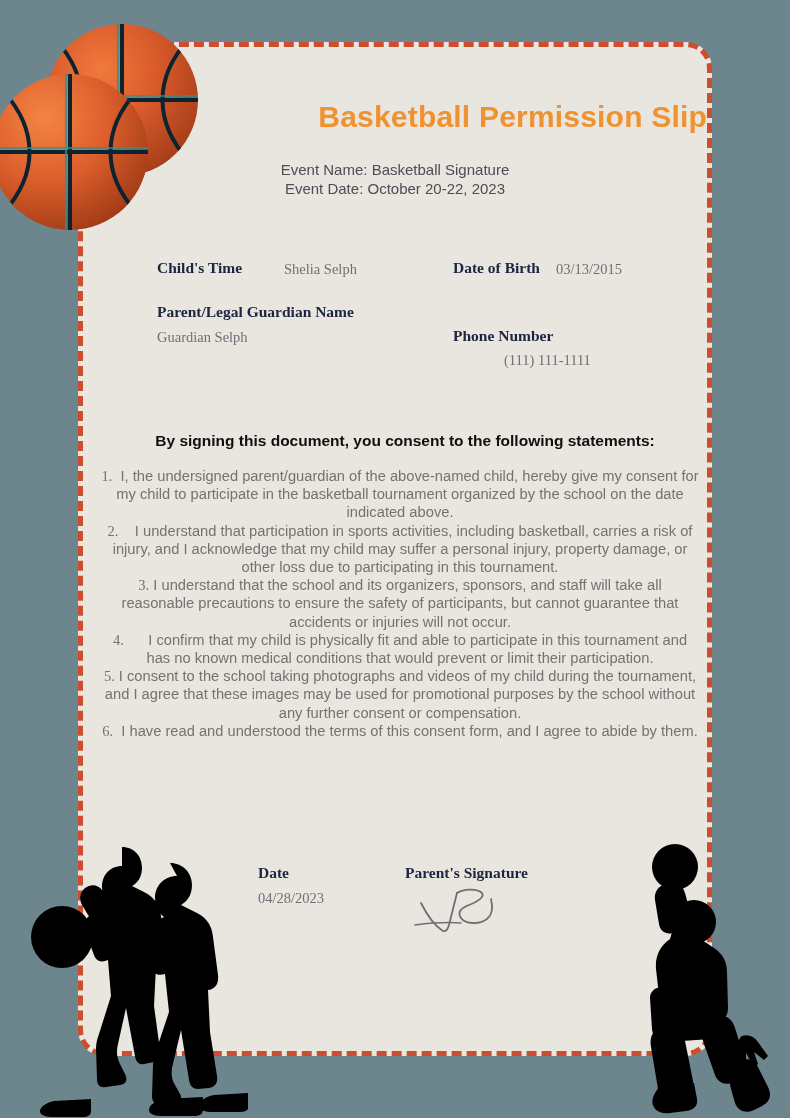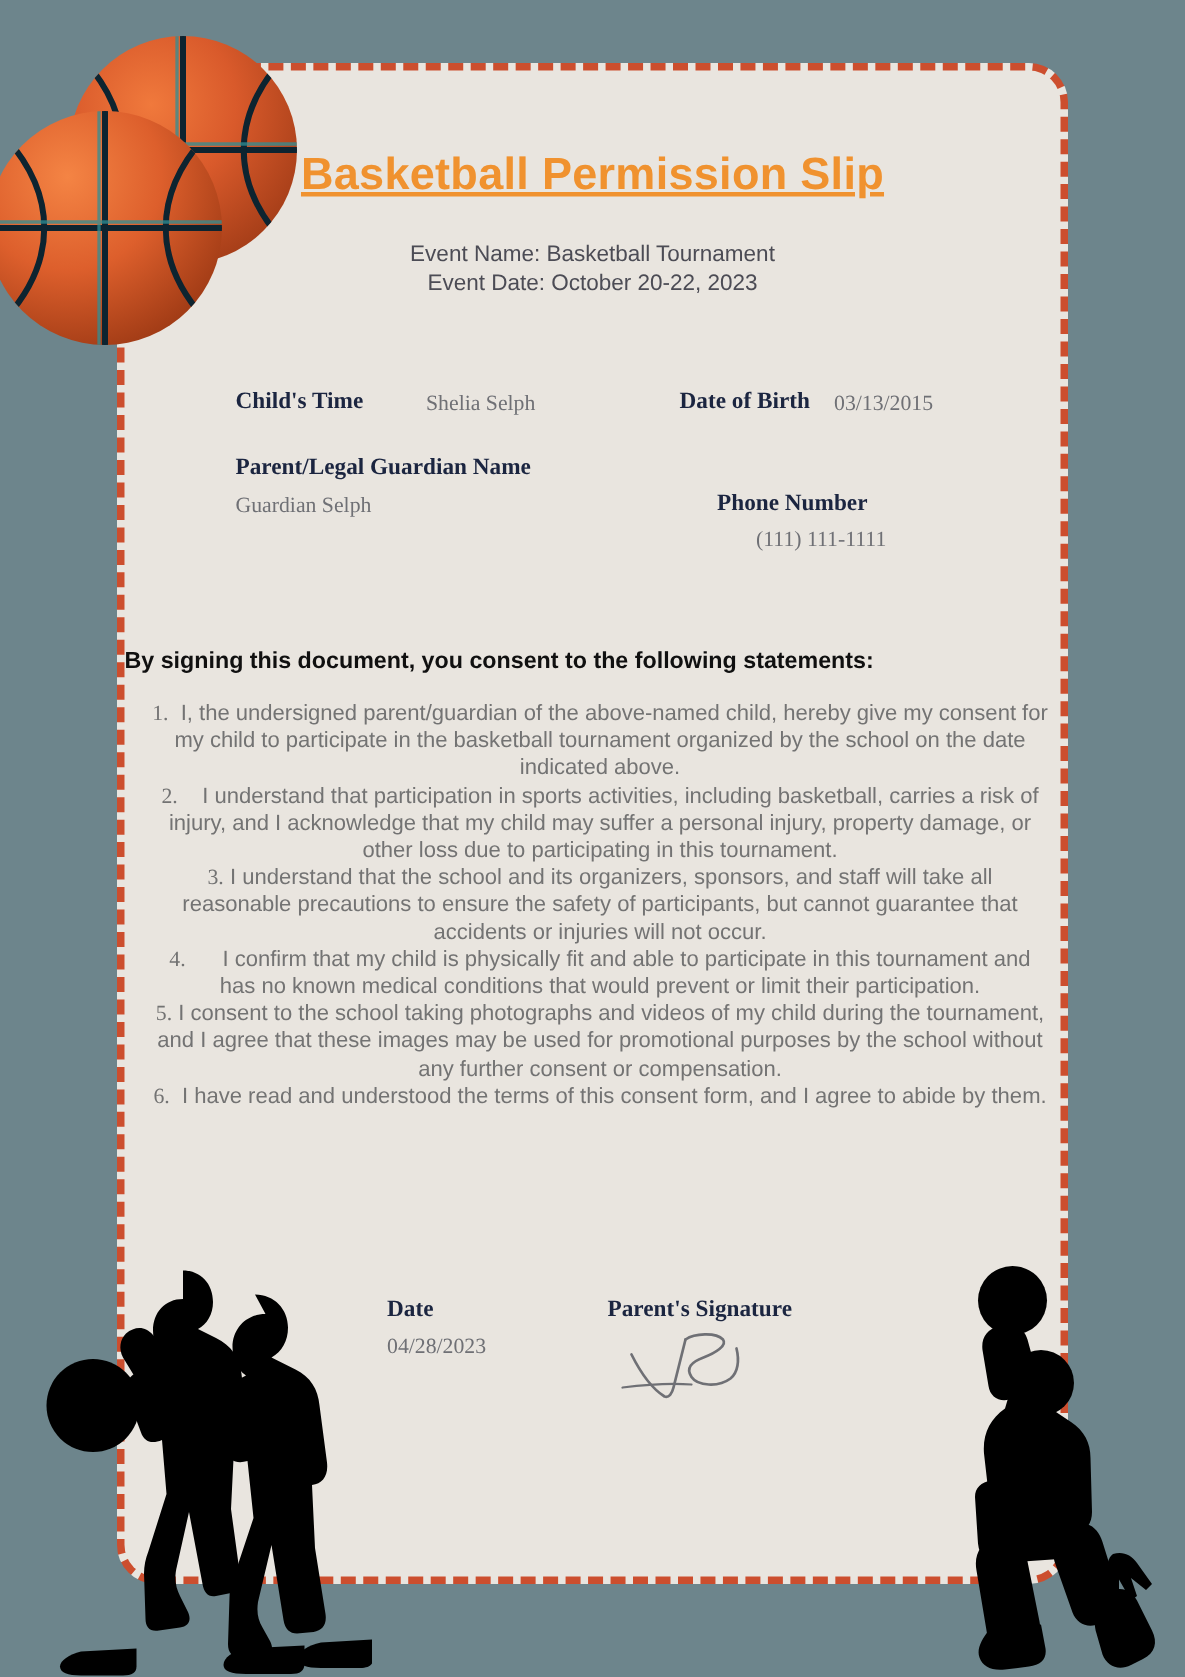"Basketball Permission Slip" #title { text-align: center -> right; text-decoration: underline -> none }
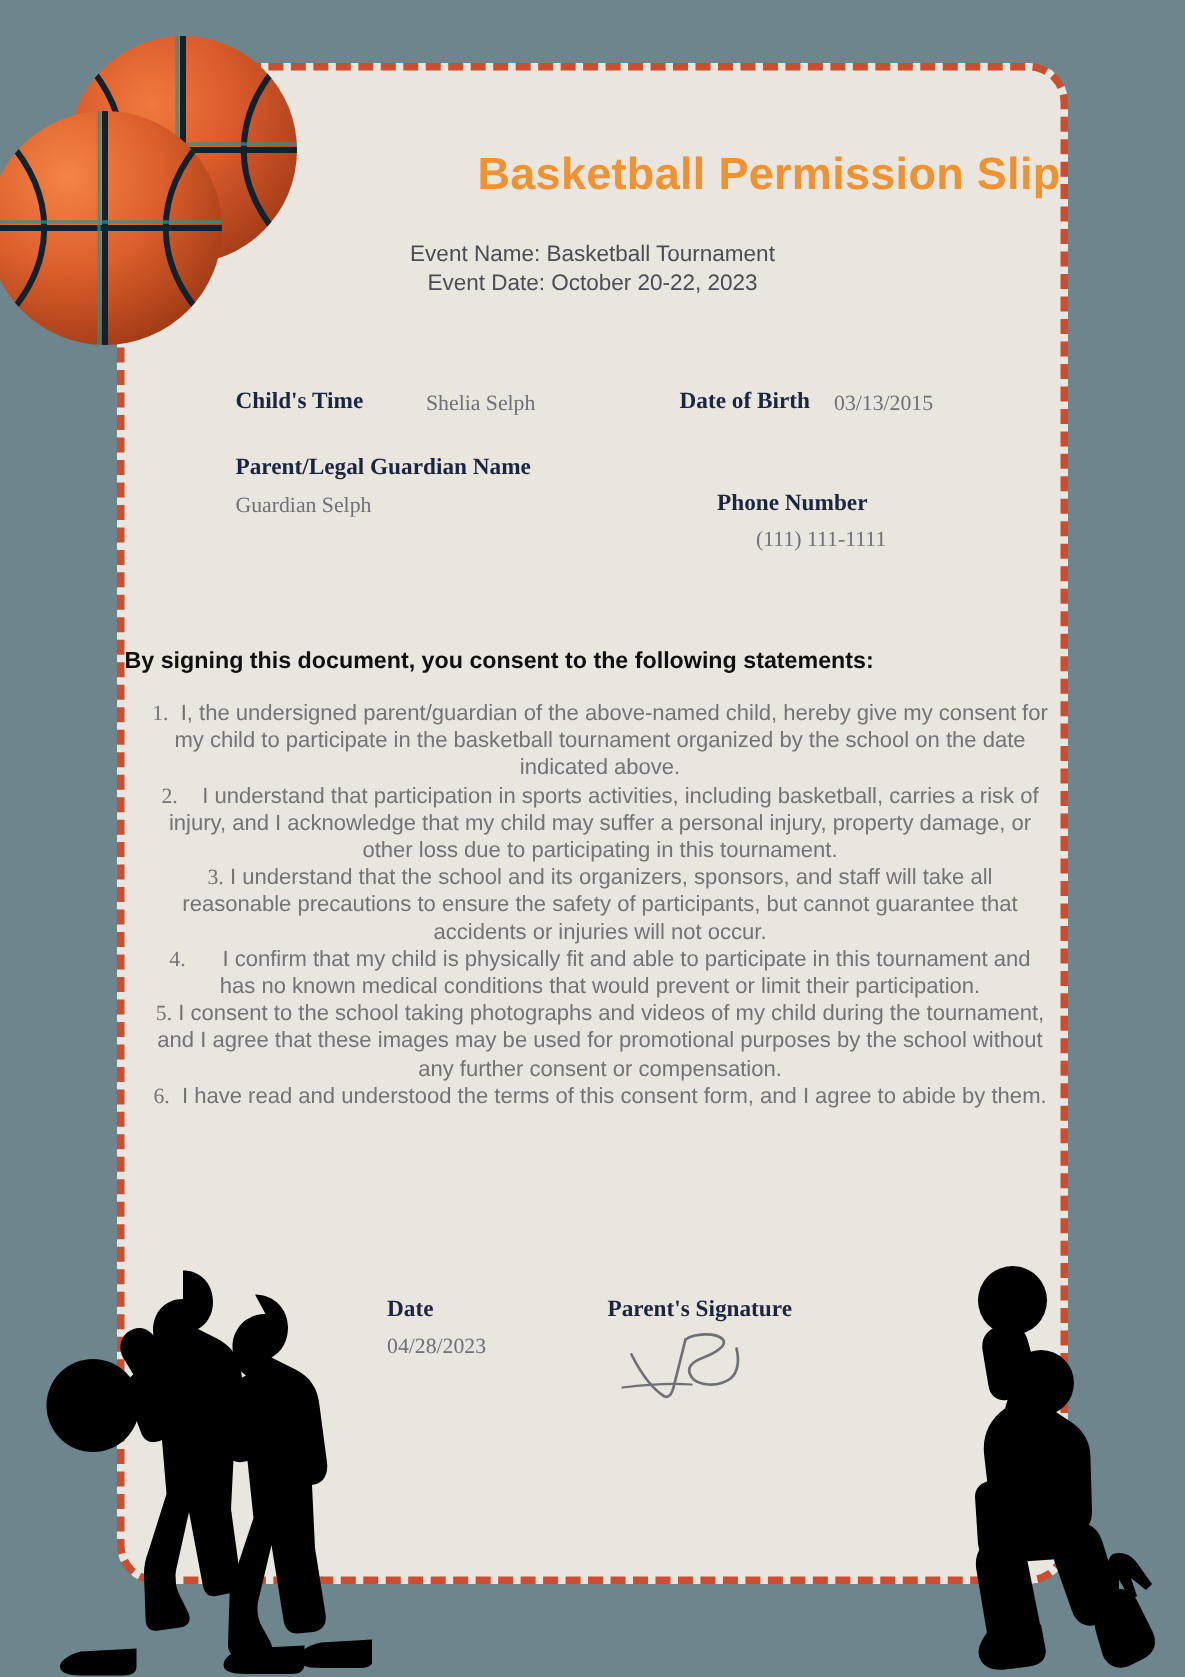"Event Name: Basketball Tournament" div { text: Tournament -> Signature }
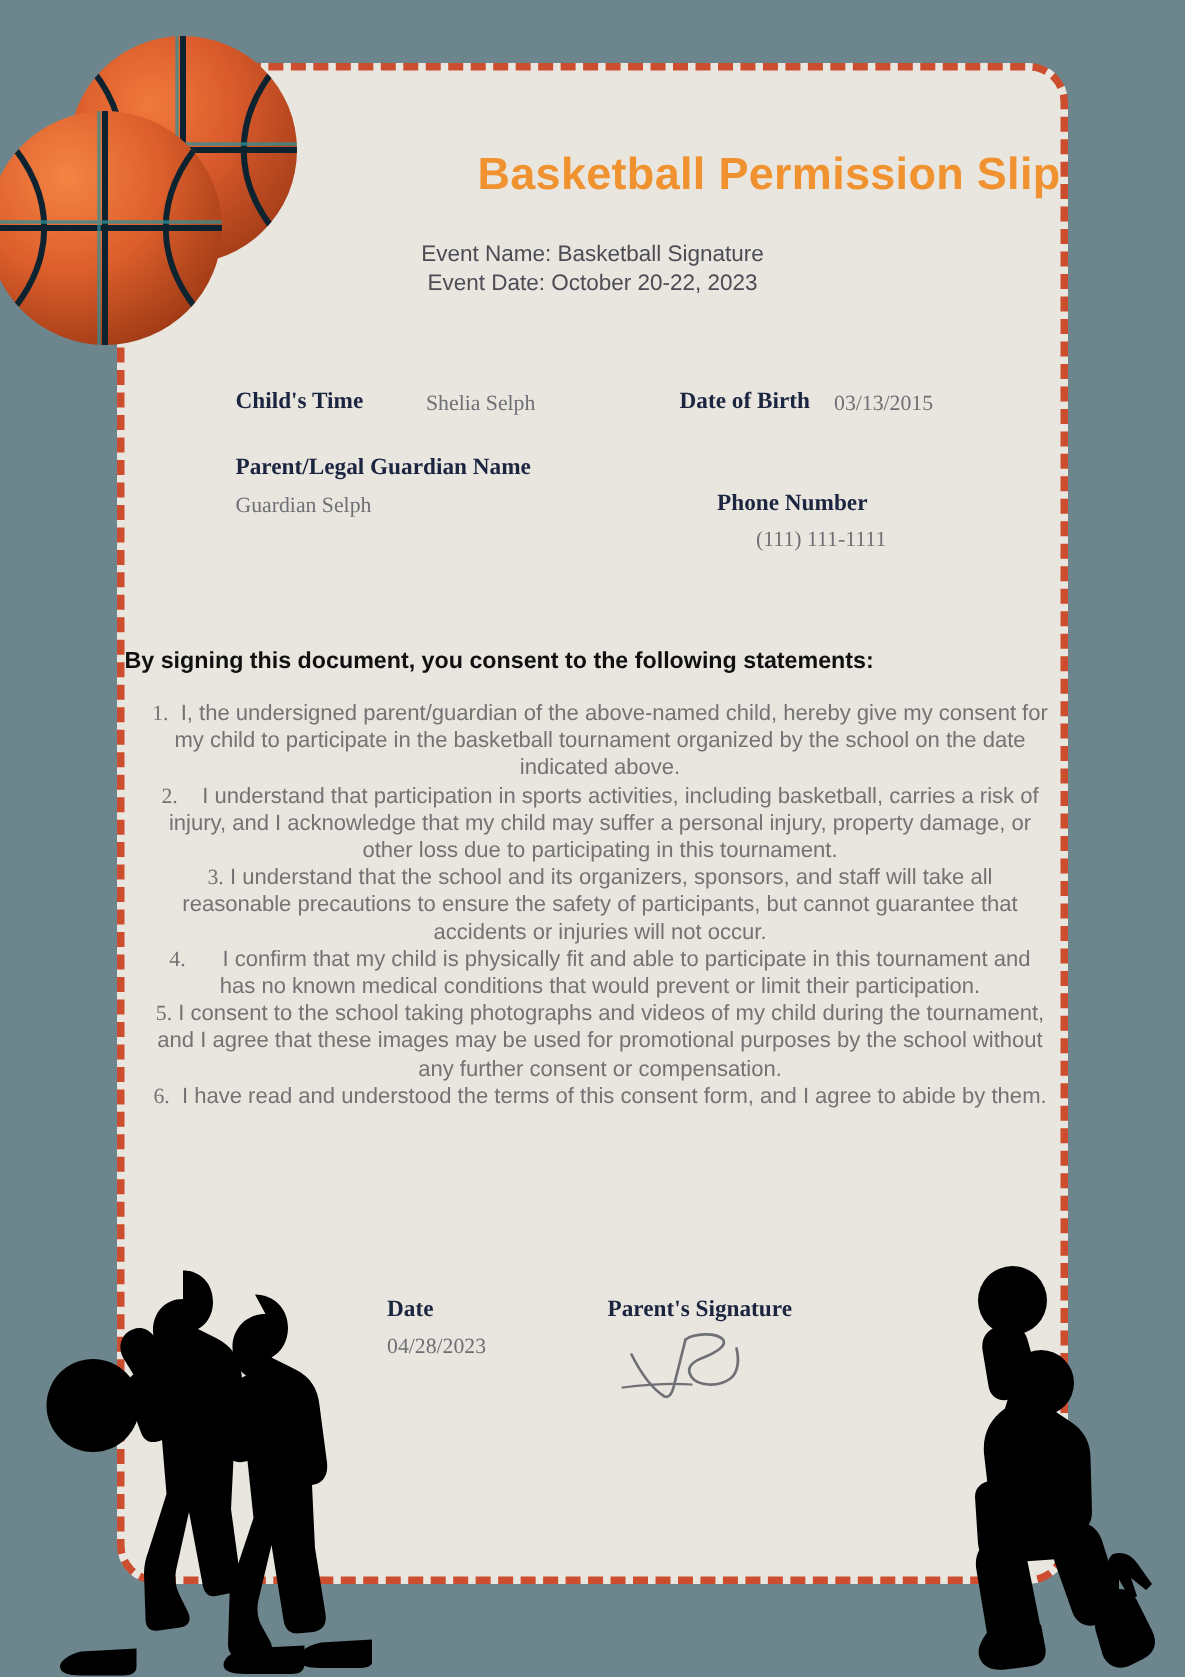"Phone Number" #lbl-phone { margin-left: 25px -> none }
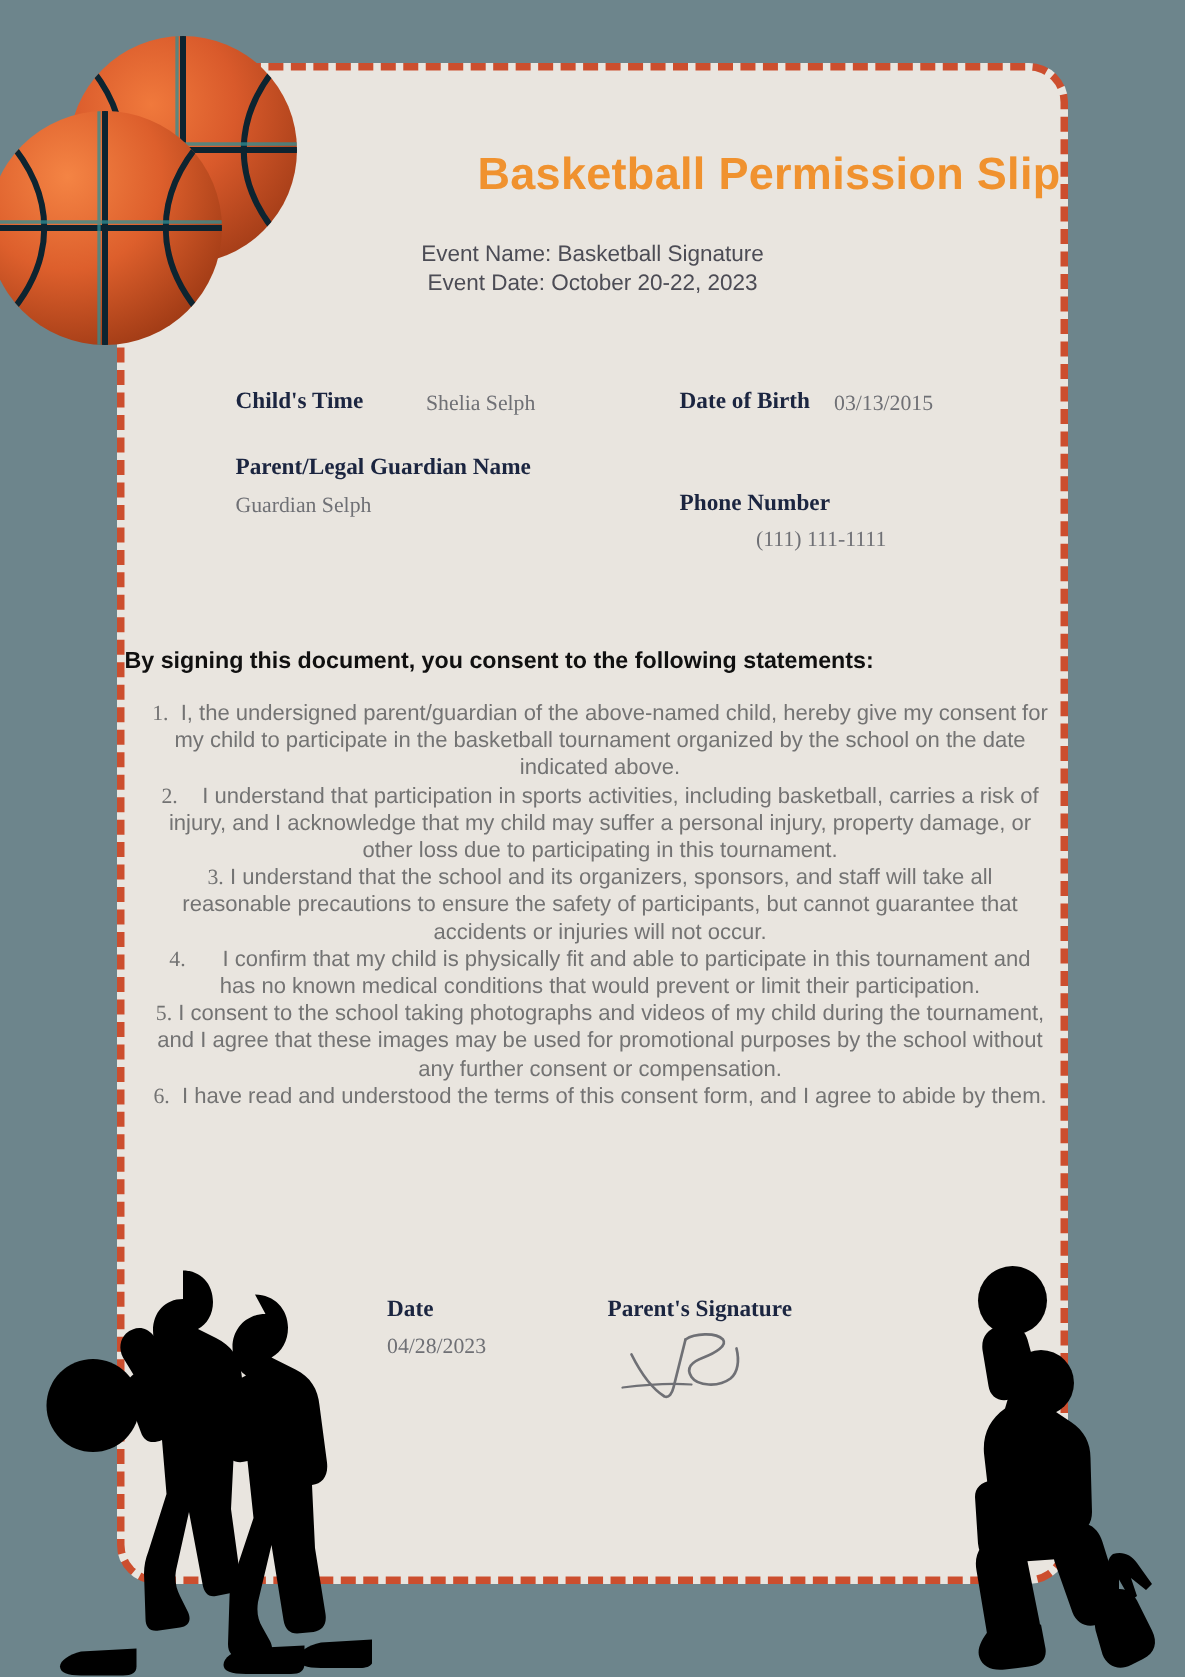"By signing this document, you" #consent-heading { left: 0 -> 10px; text-align: left -> center }
